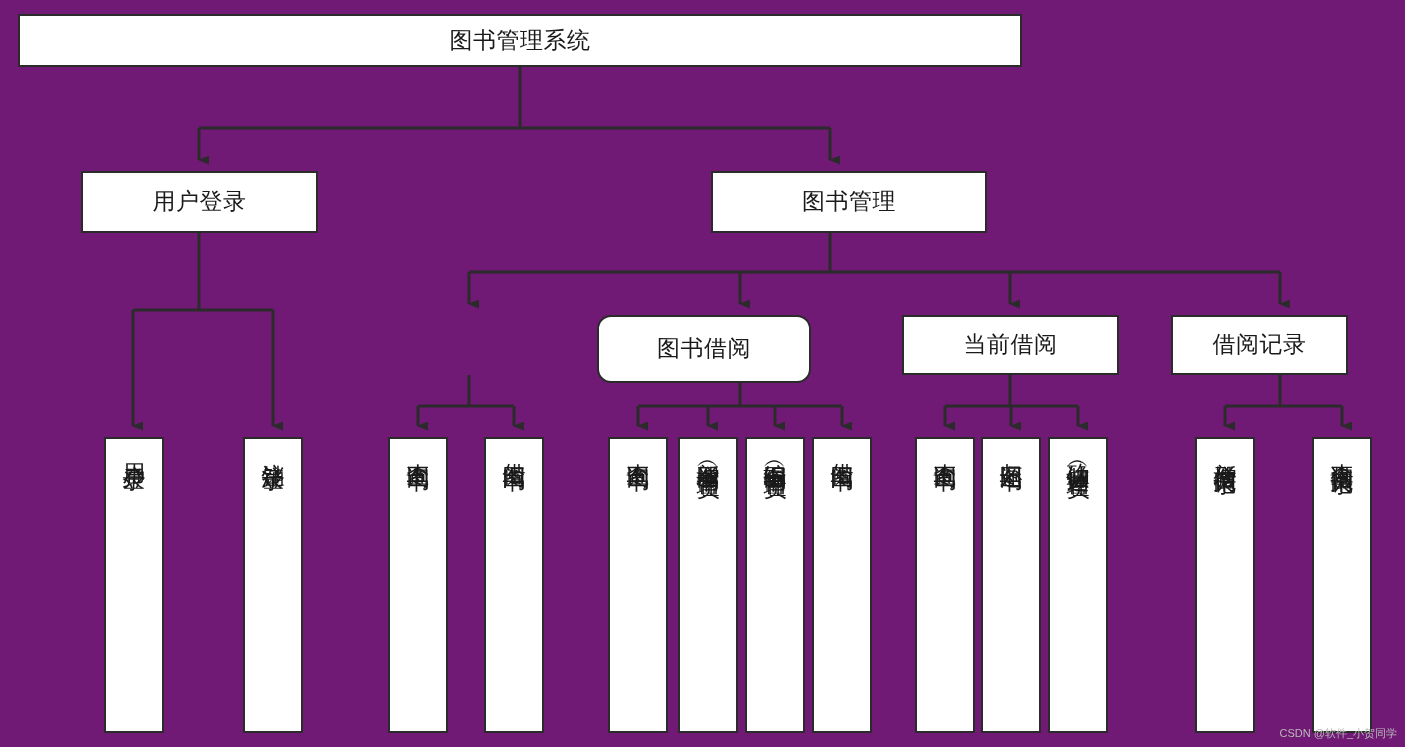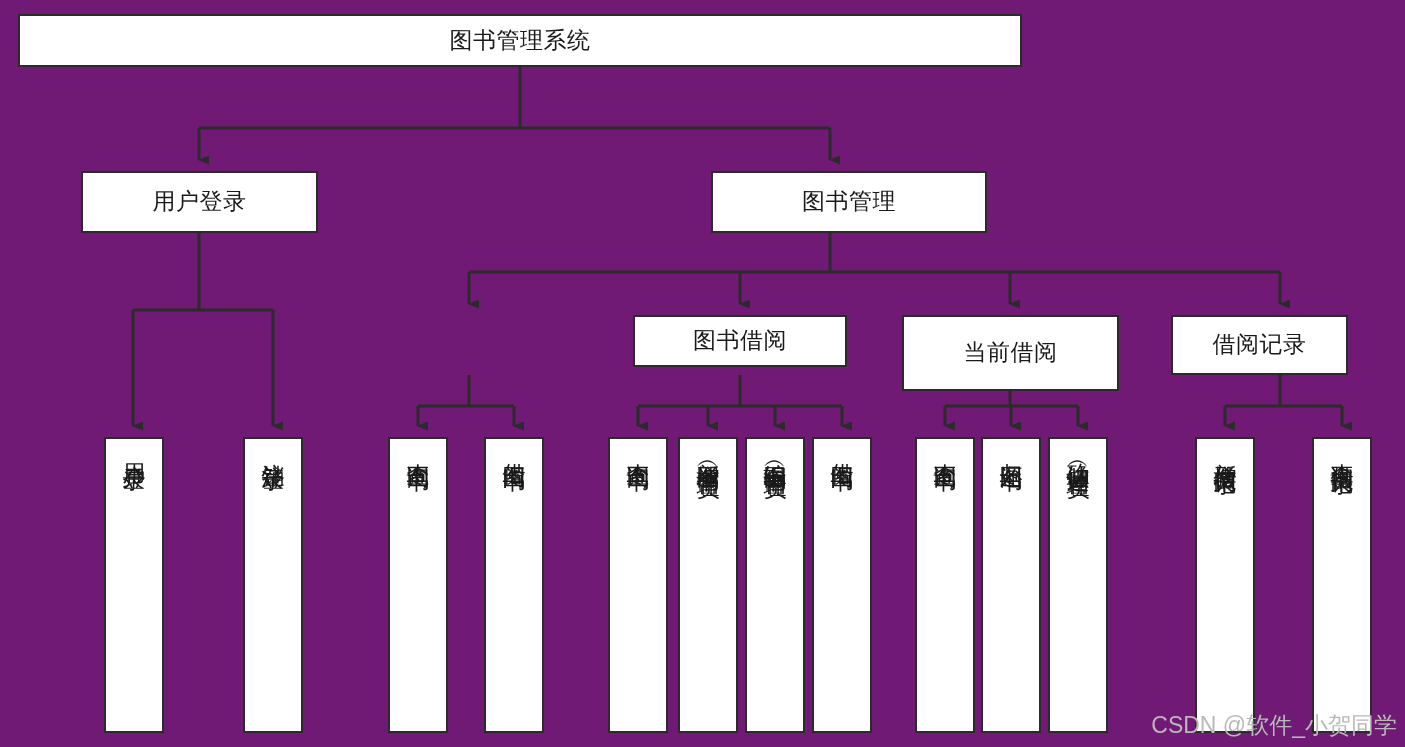"图书借阅" div.node { border-radius: none -> 14px; height: 52px -> 68px; left: 633px -> 597px }
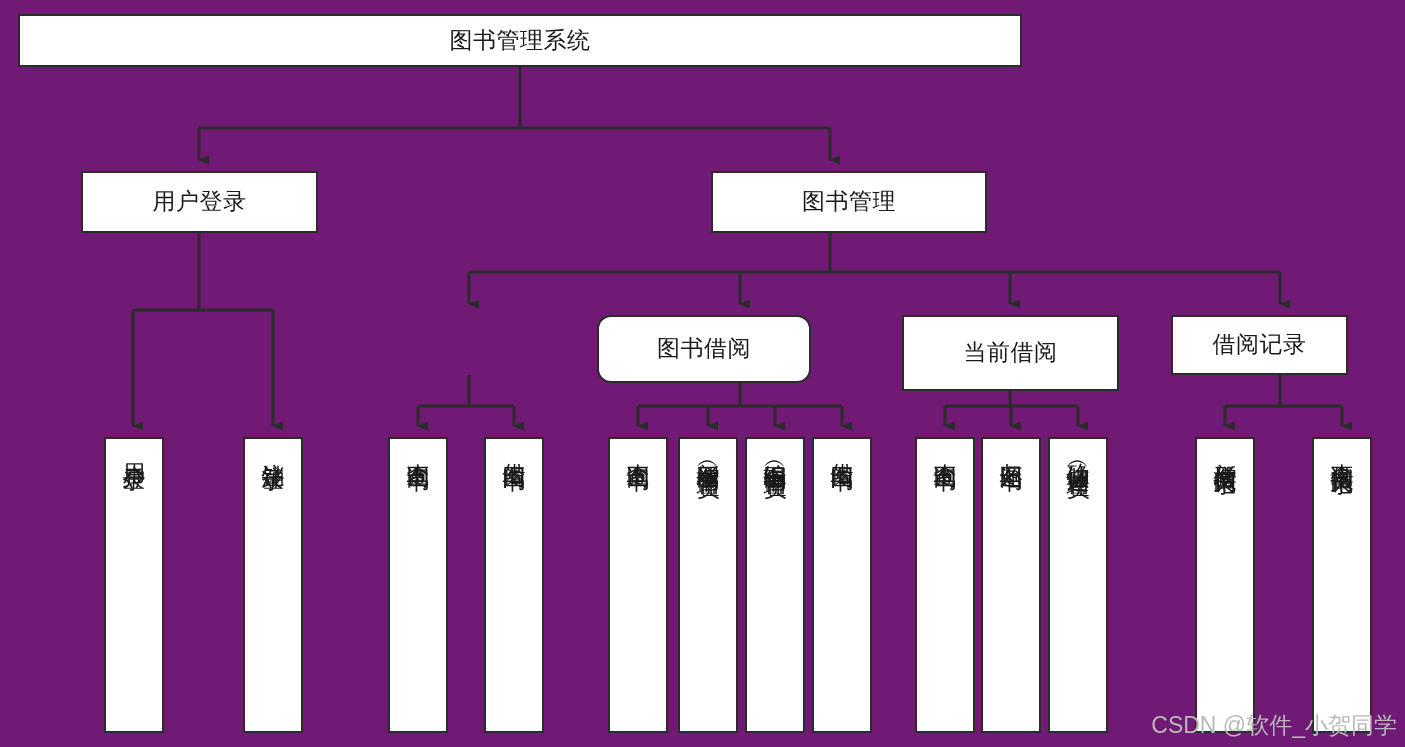"当前借阅" div.node { height: 76px -> 60px }
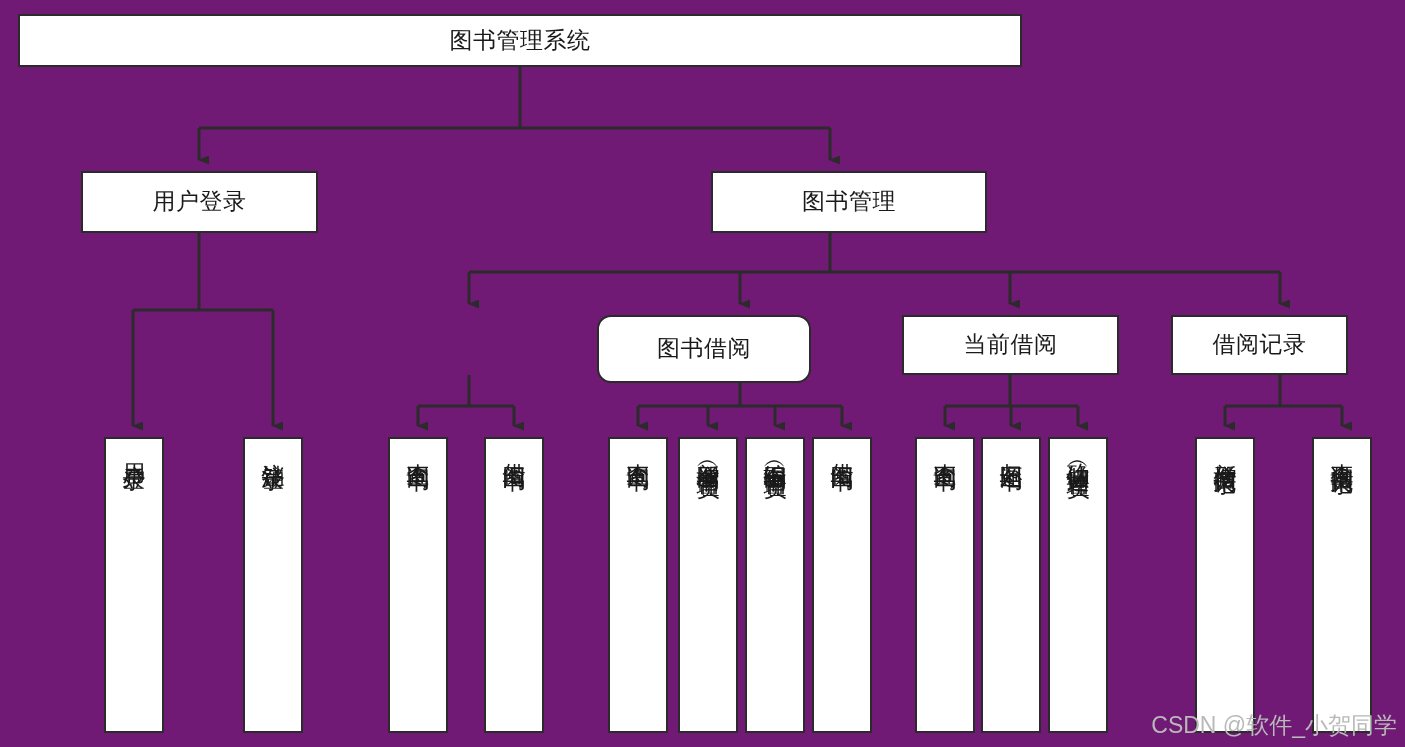"CSDN @软件_小贺同学" .watermark { font-size: 23px -> 11px }
